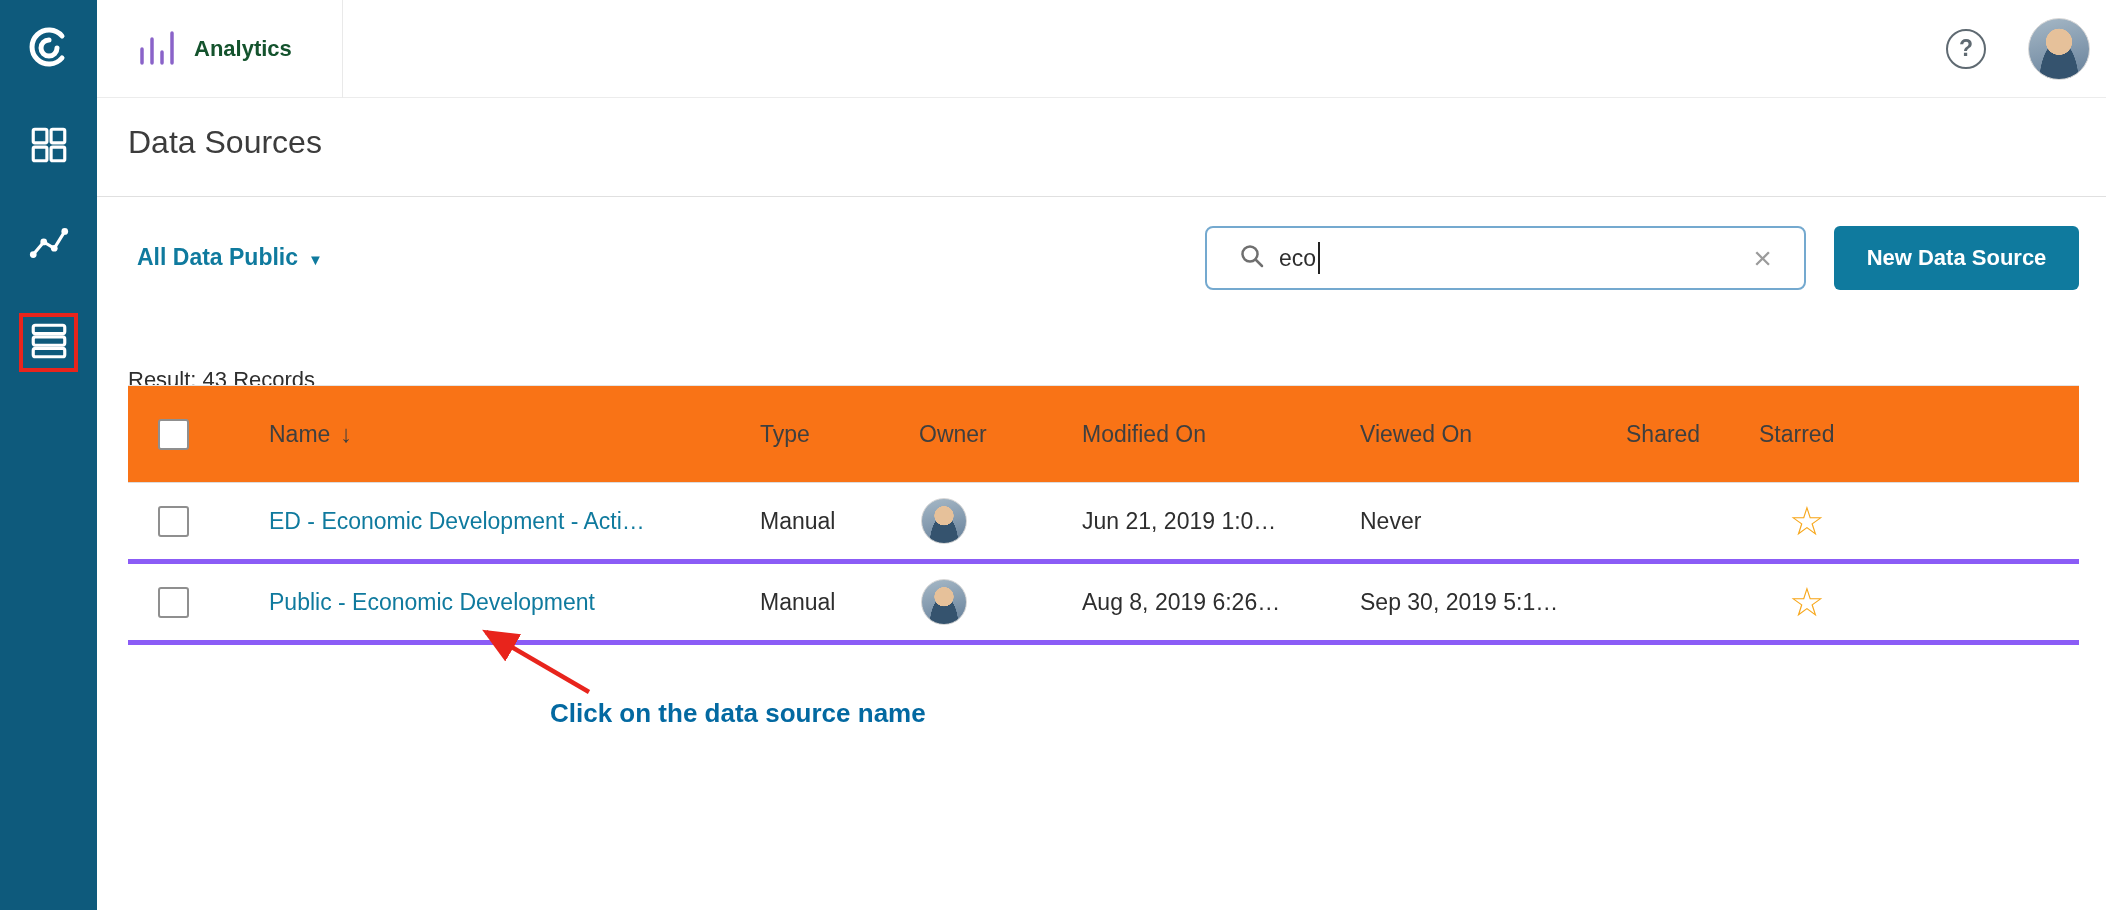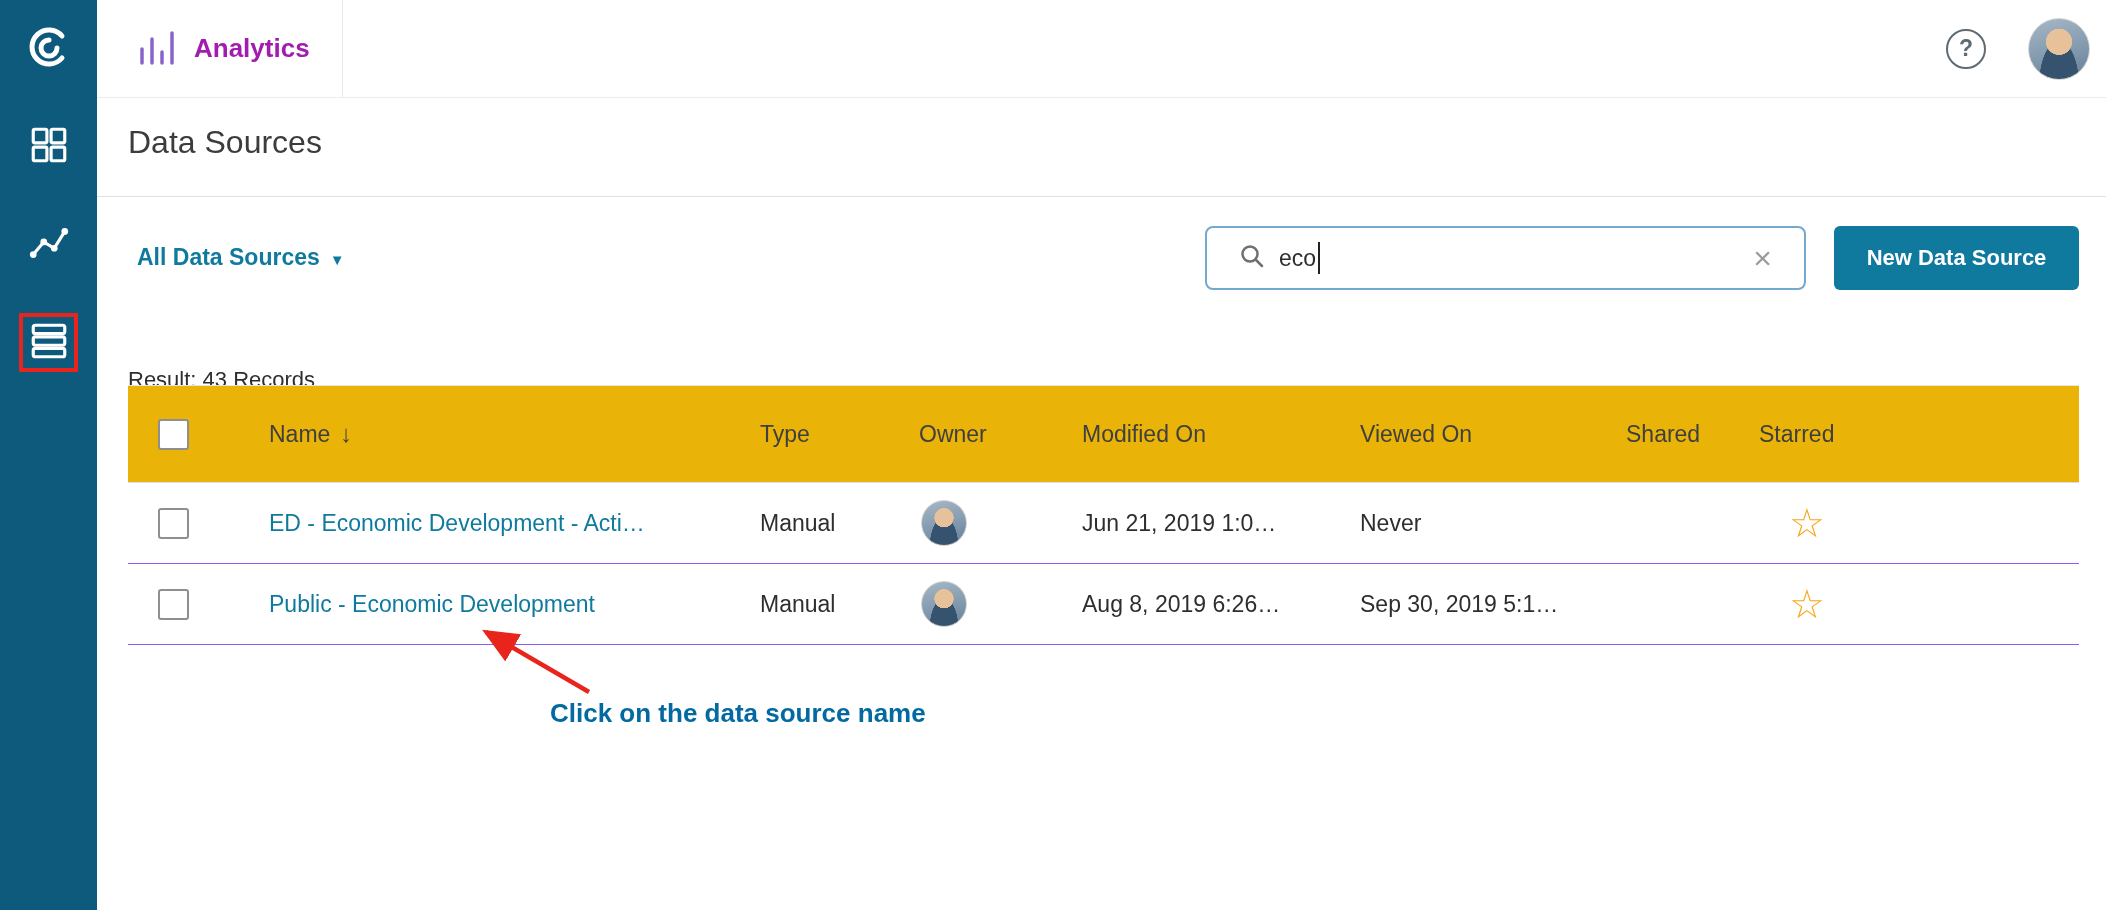"Analytics" .brand-title { color: #a21caf -> #14532d; font-size: 26px -> 22px }
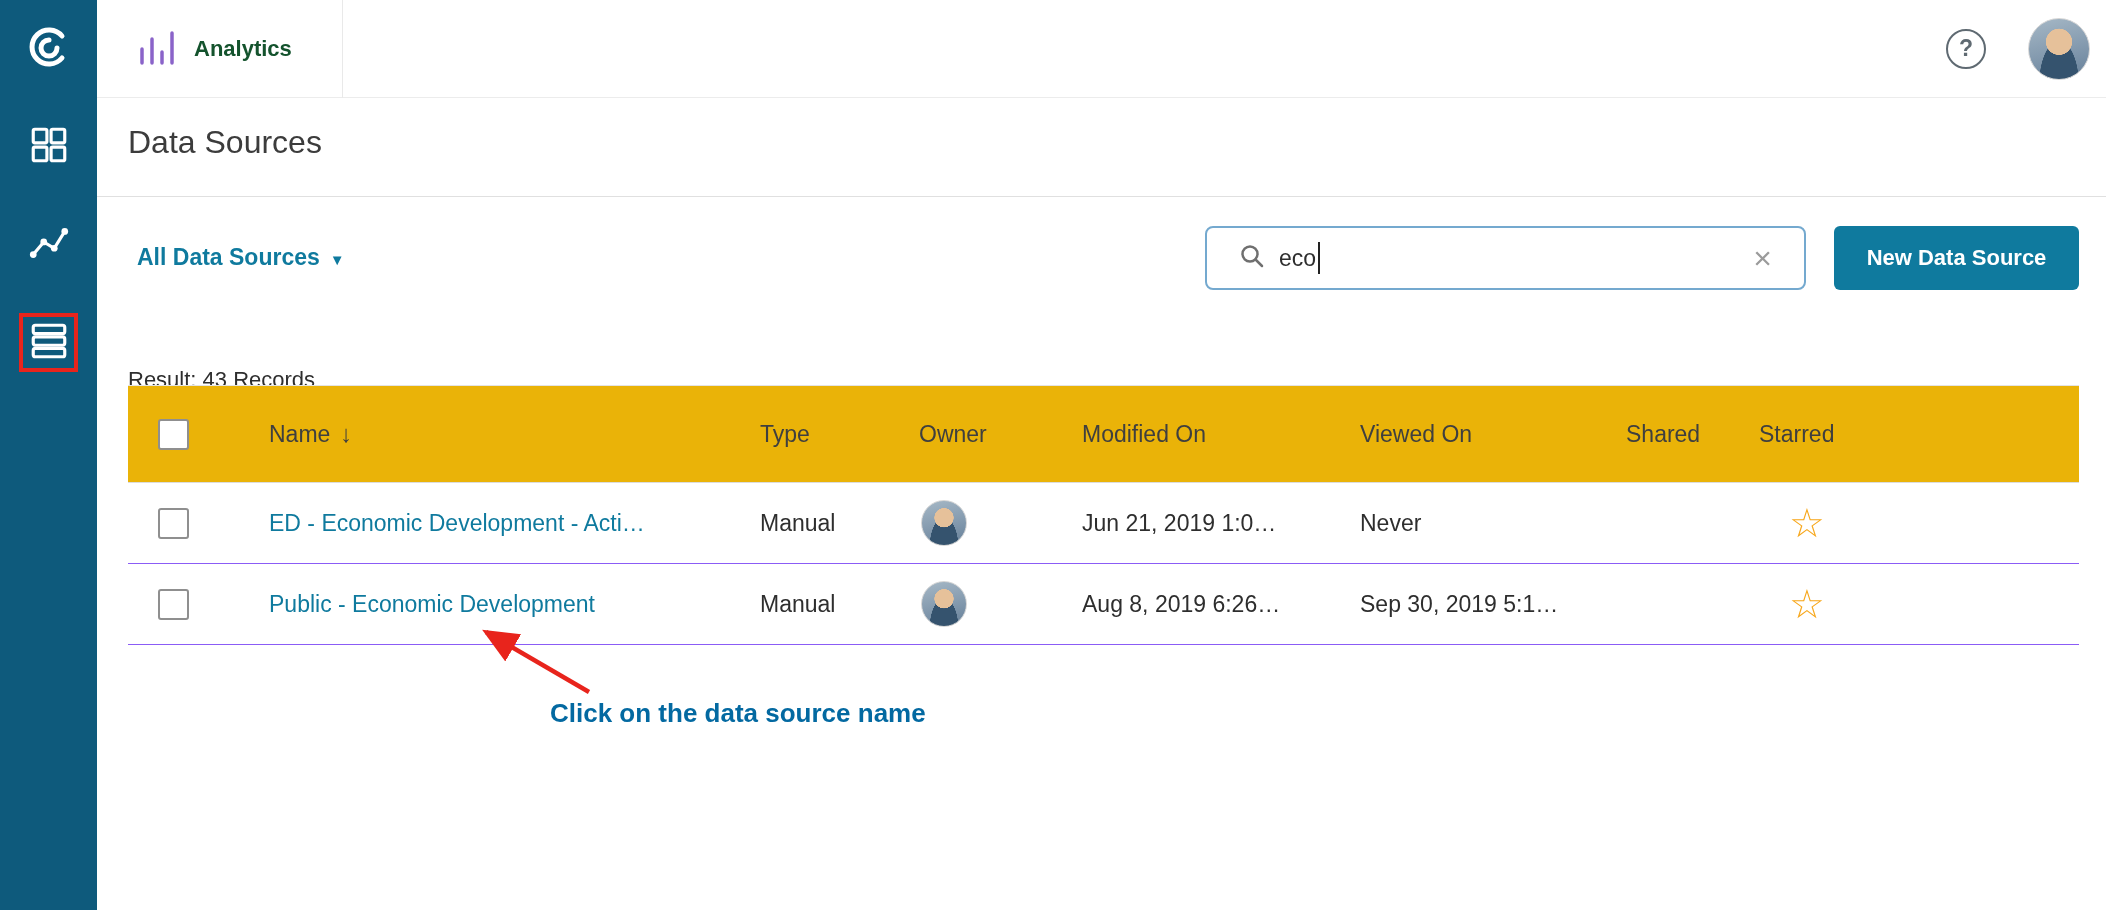"All Data Sources" span { text: Sources -> Public }
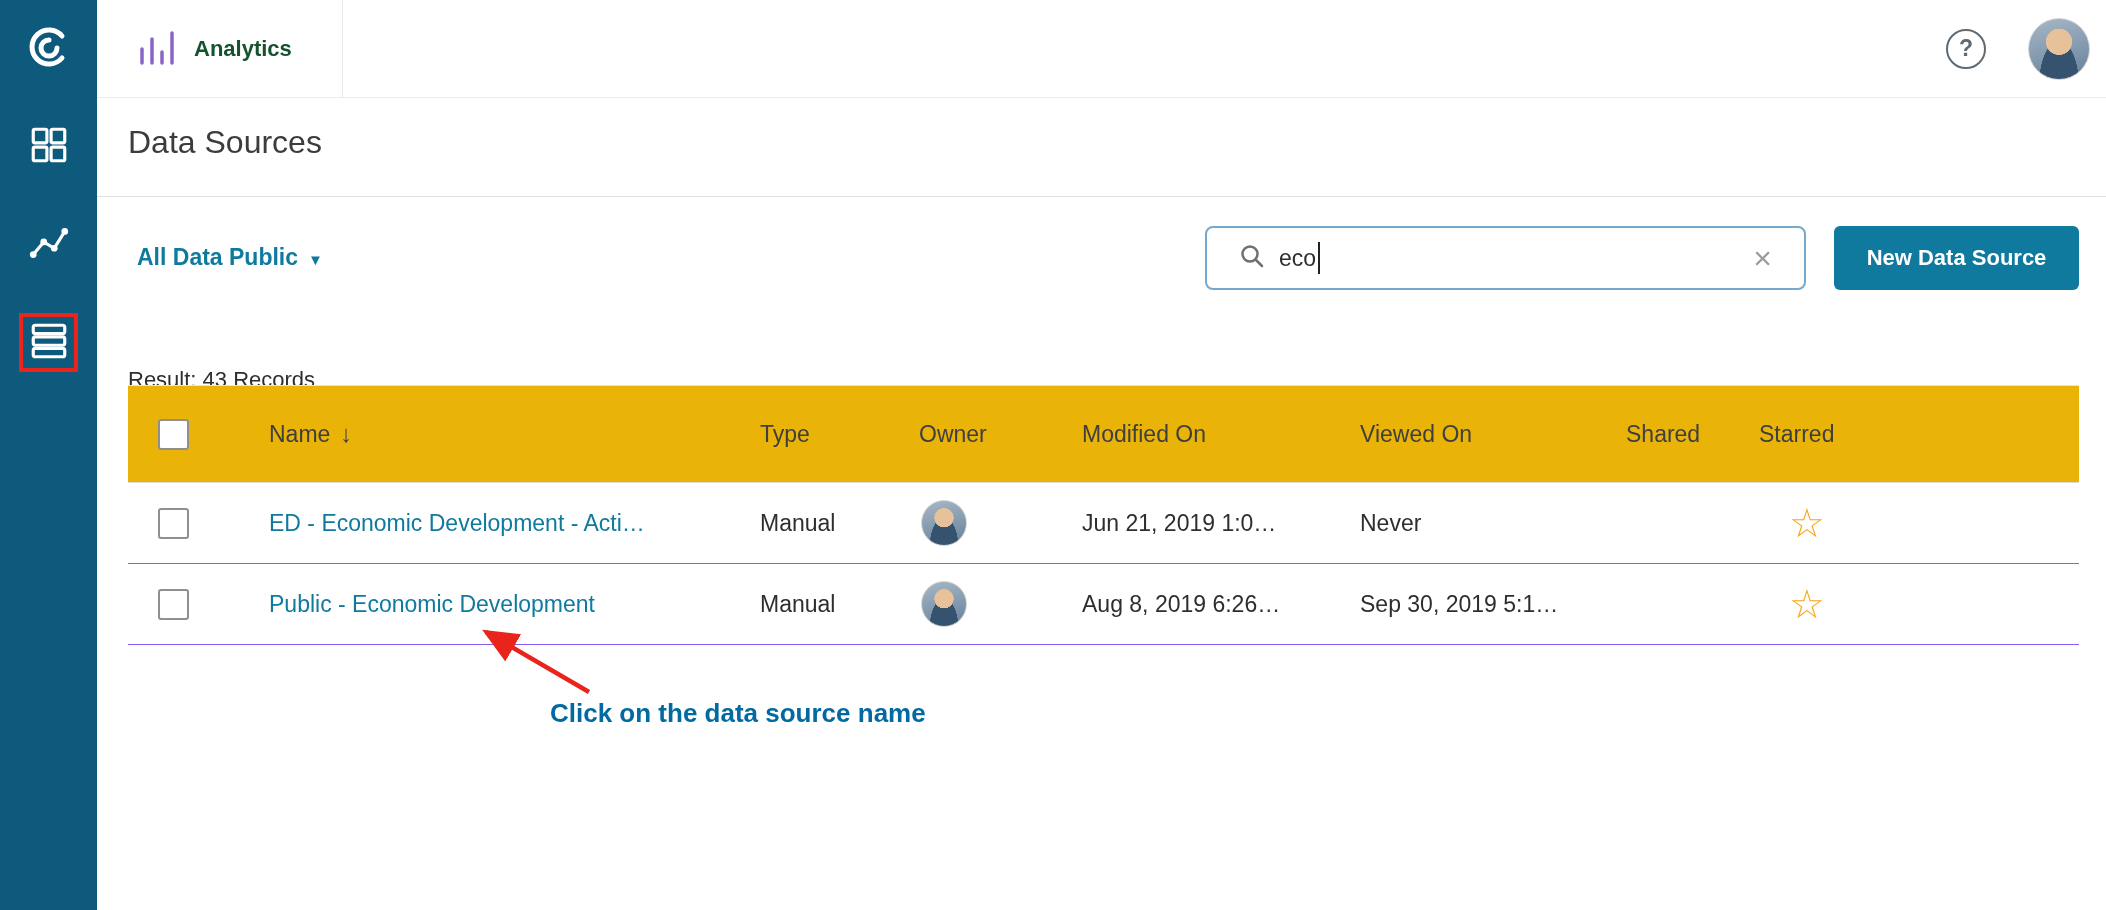"Name" .t-head { background: #eab308 -> #f97316 }
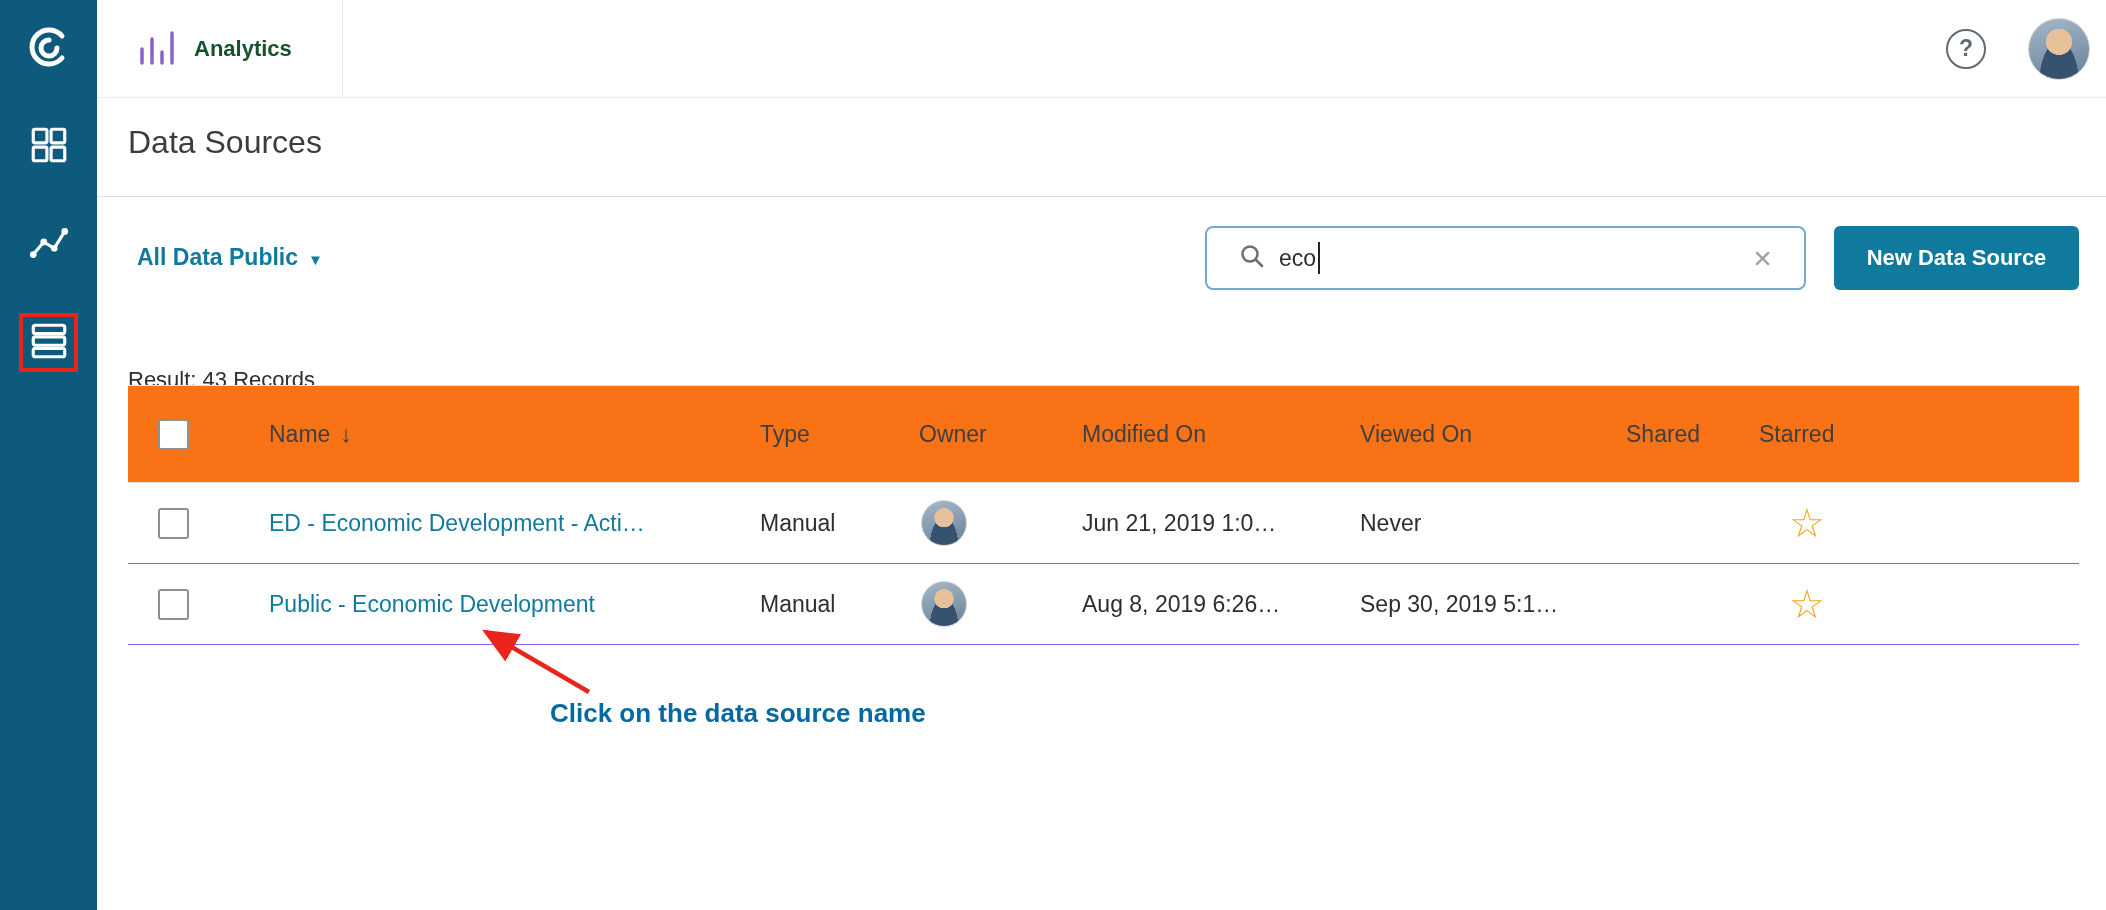"ED - Economic Development -" .t-body-row { border-bottom: 1px solid #8b5cf6 -> 5px solid #8b5cf6 }
